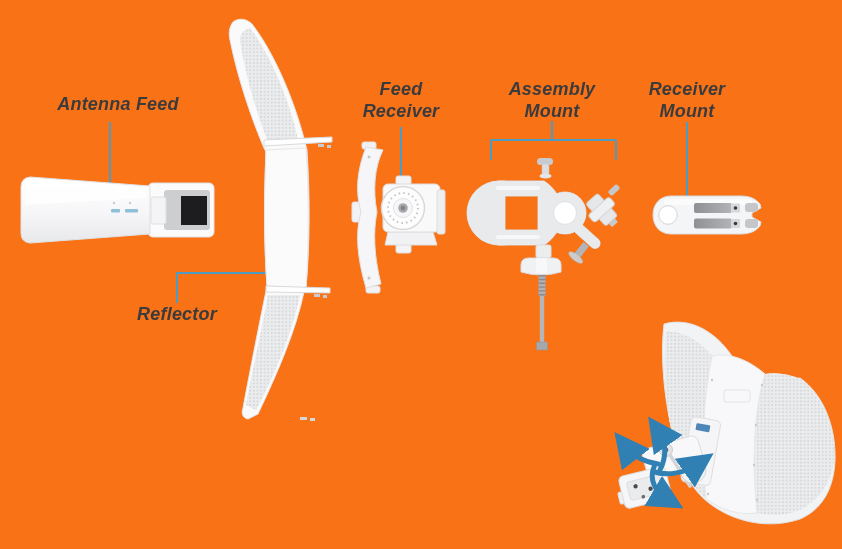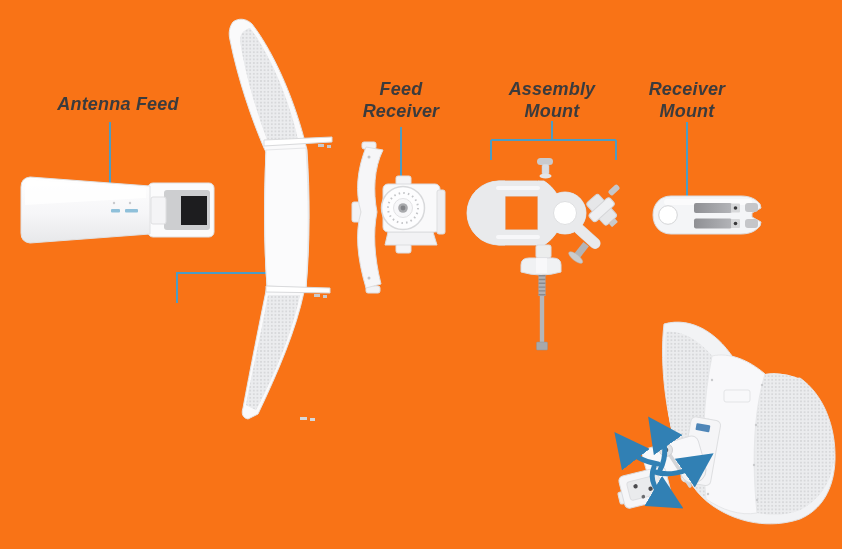"Reflector" span { html: none -> <span>Reflector</span> }
